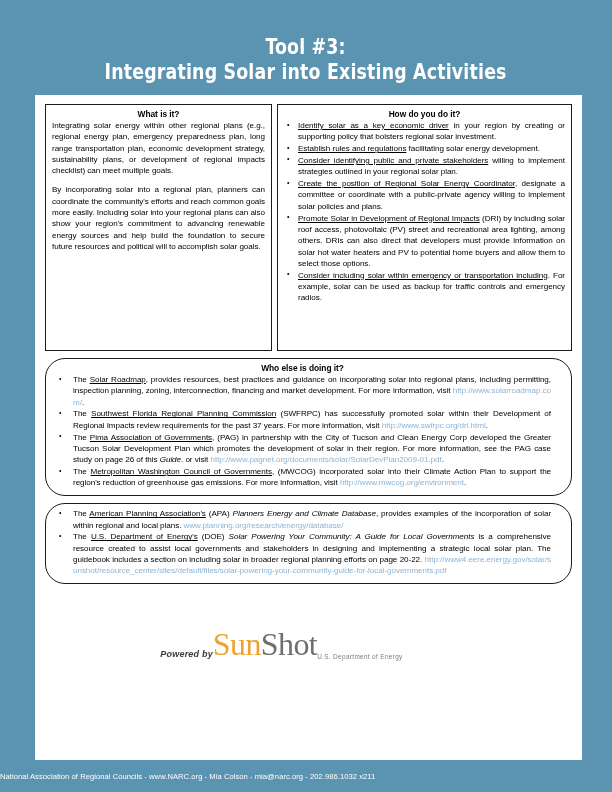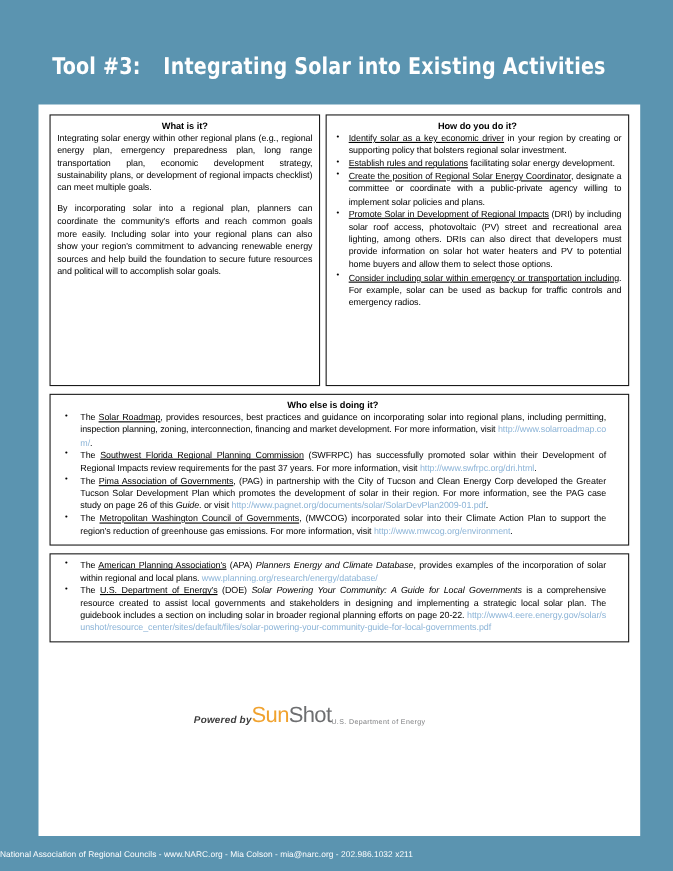"Tool #3:" .header { flex-direction: row -> column }
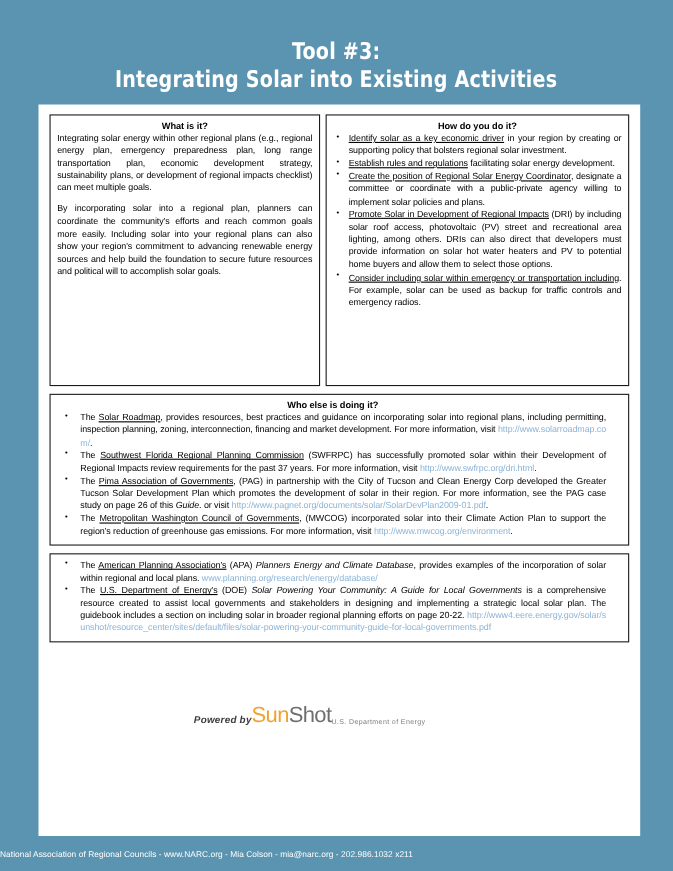"What is it?" .col-left { width: 246px -> 227px }
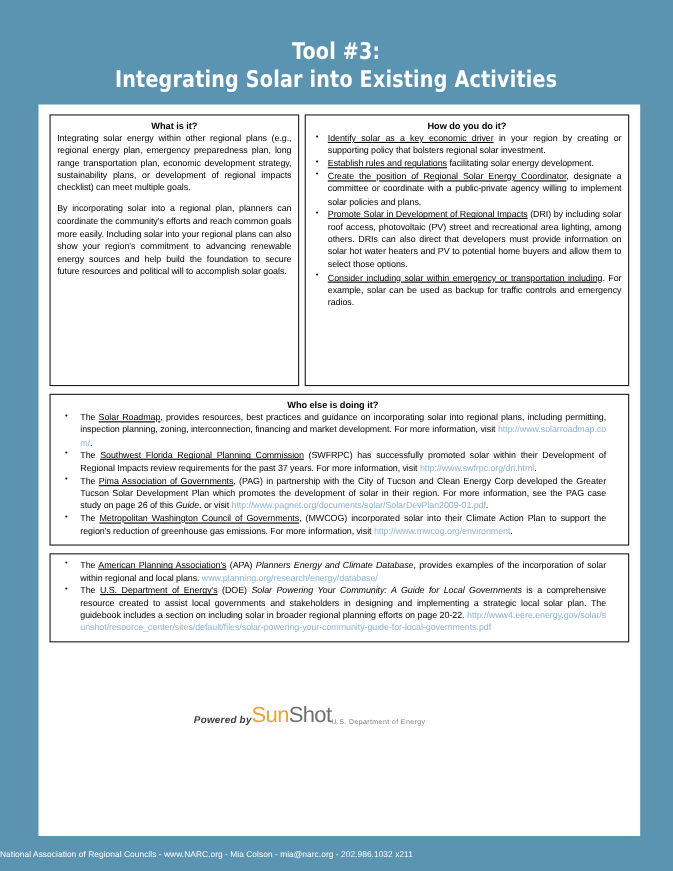"Consider identifying public and private" li { html: none -> <li><u>Consider identifying public and private stakeholders</u><span> willing to implement strategies outlined in your regional solar plan.</span></li> }
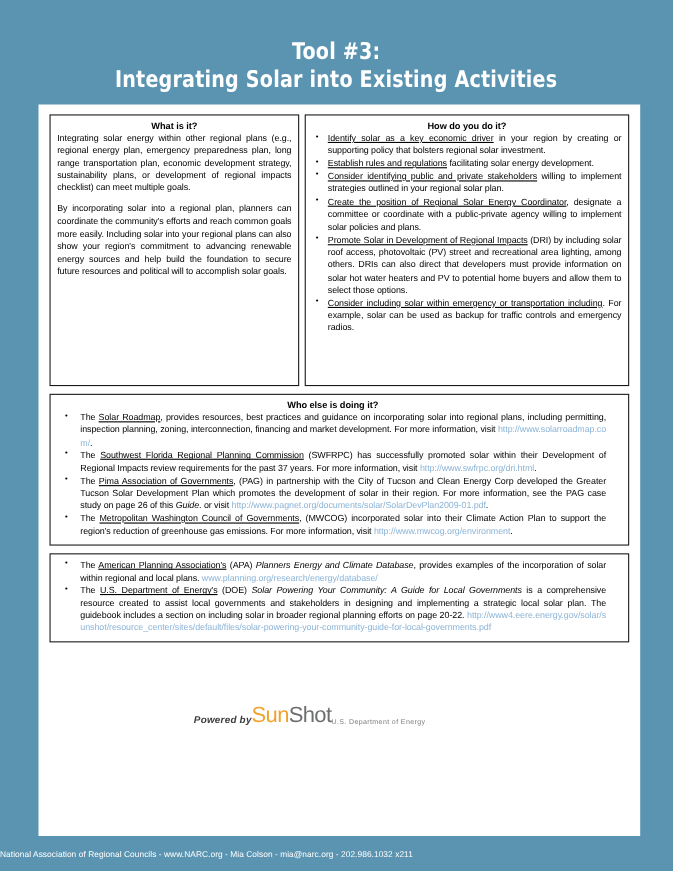"Who else is doing it?" .wide-box { border-radius: none -> 20px }
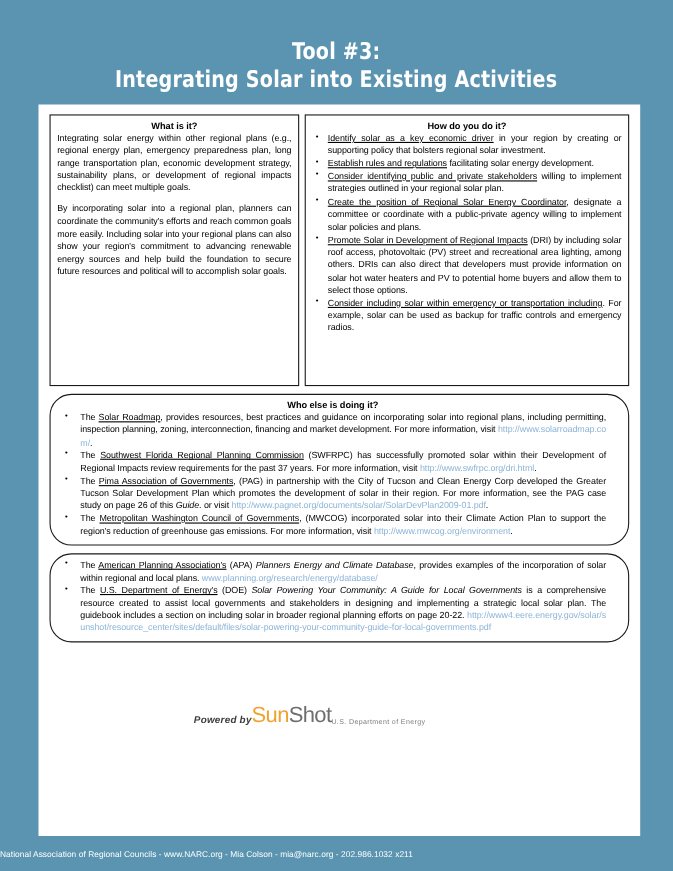"SunShot" .sunshot { font-family: Liberation Sans, sans-serif -> Liberation Serif, serif; font-size: 20px -> 32px }
